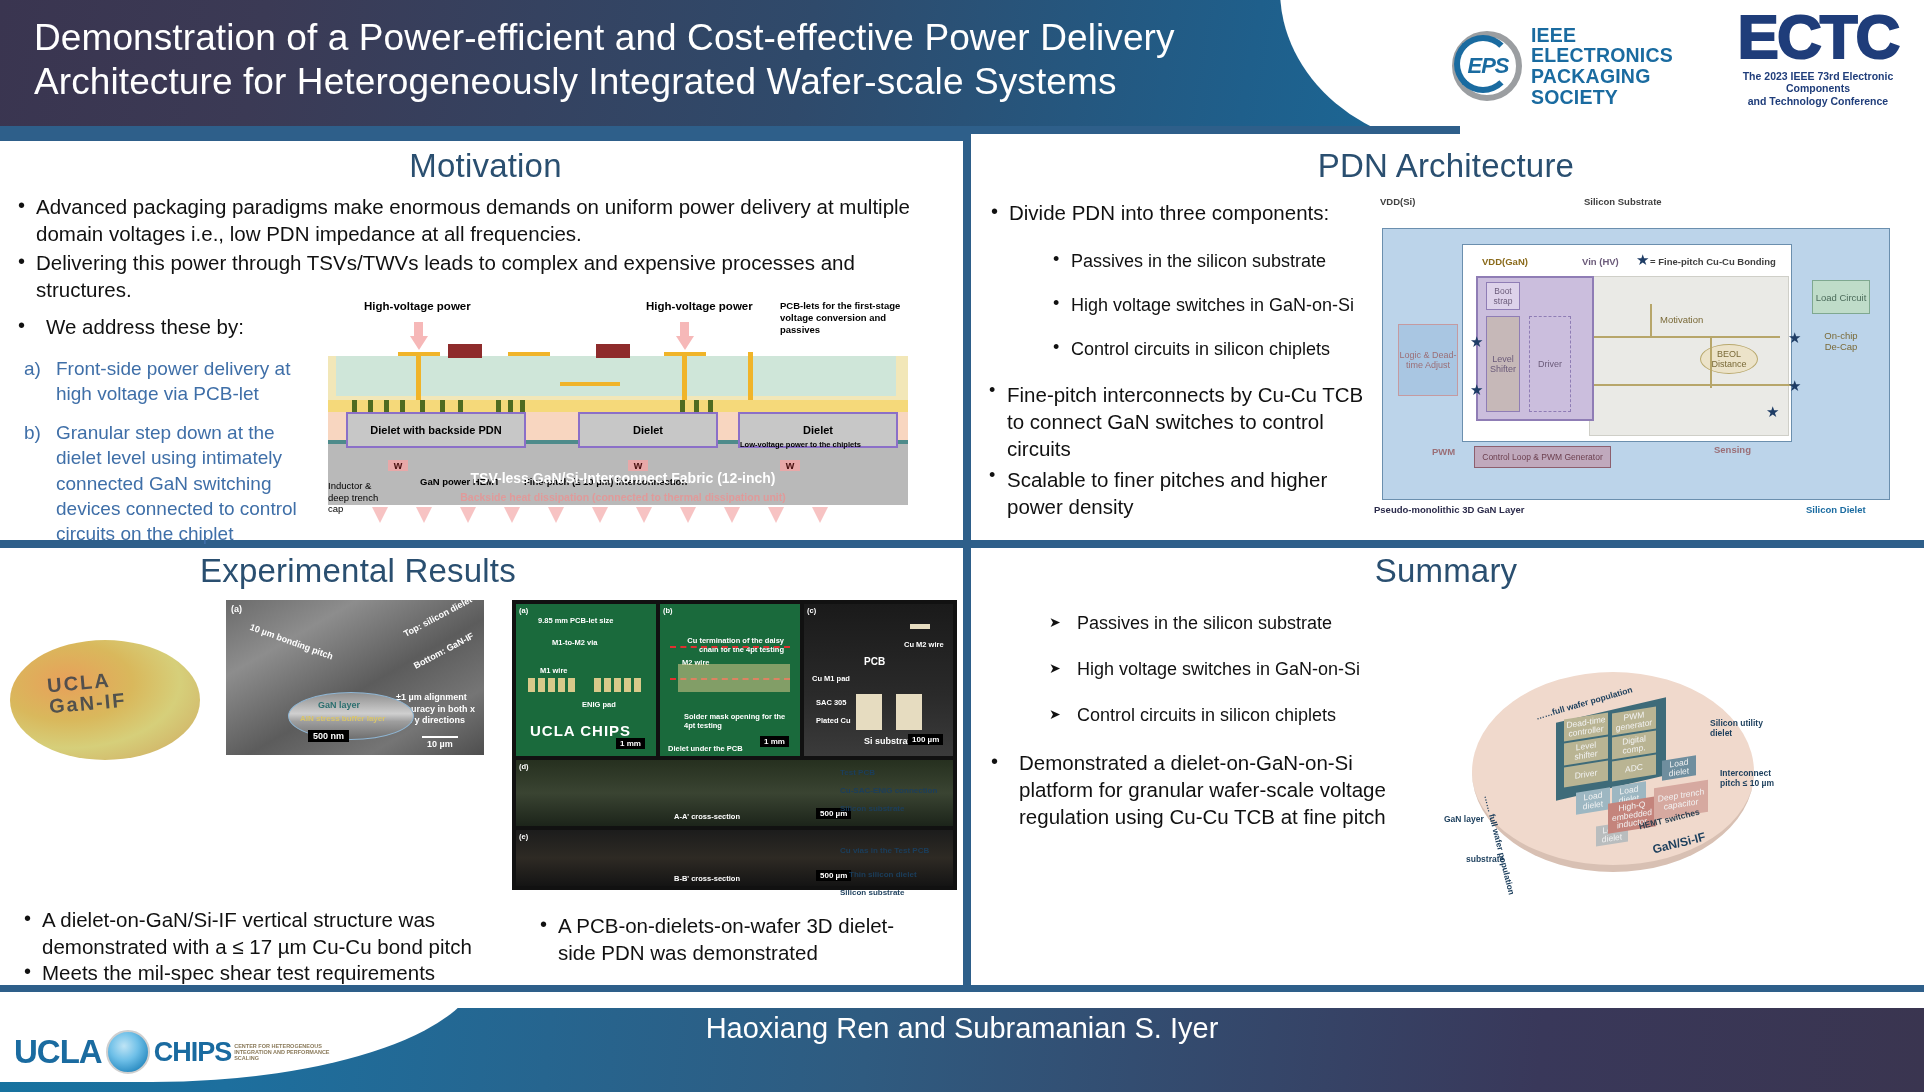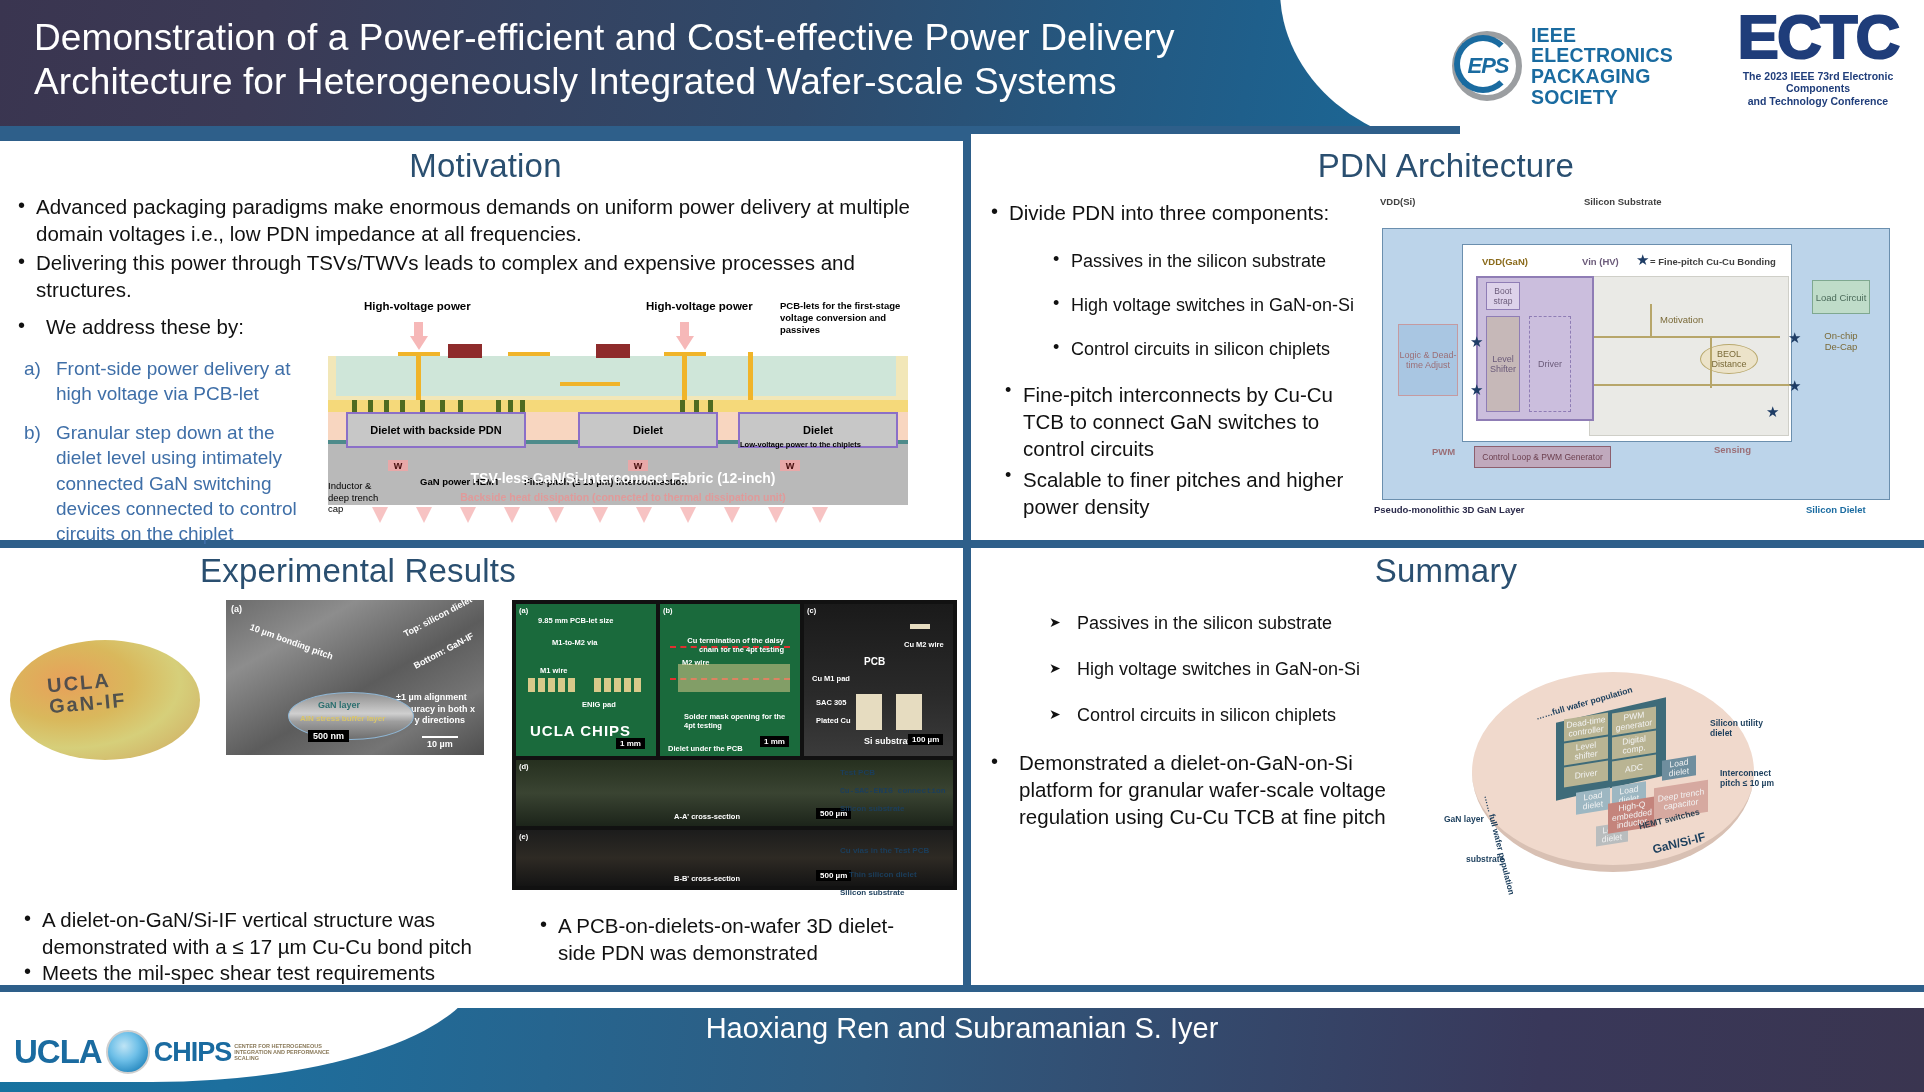"Fine-pitch interconnects by Cu-Cu TCB" ul.b2 { padding-left: 30px -> 14px }
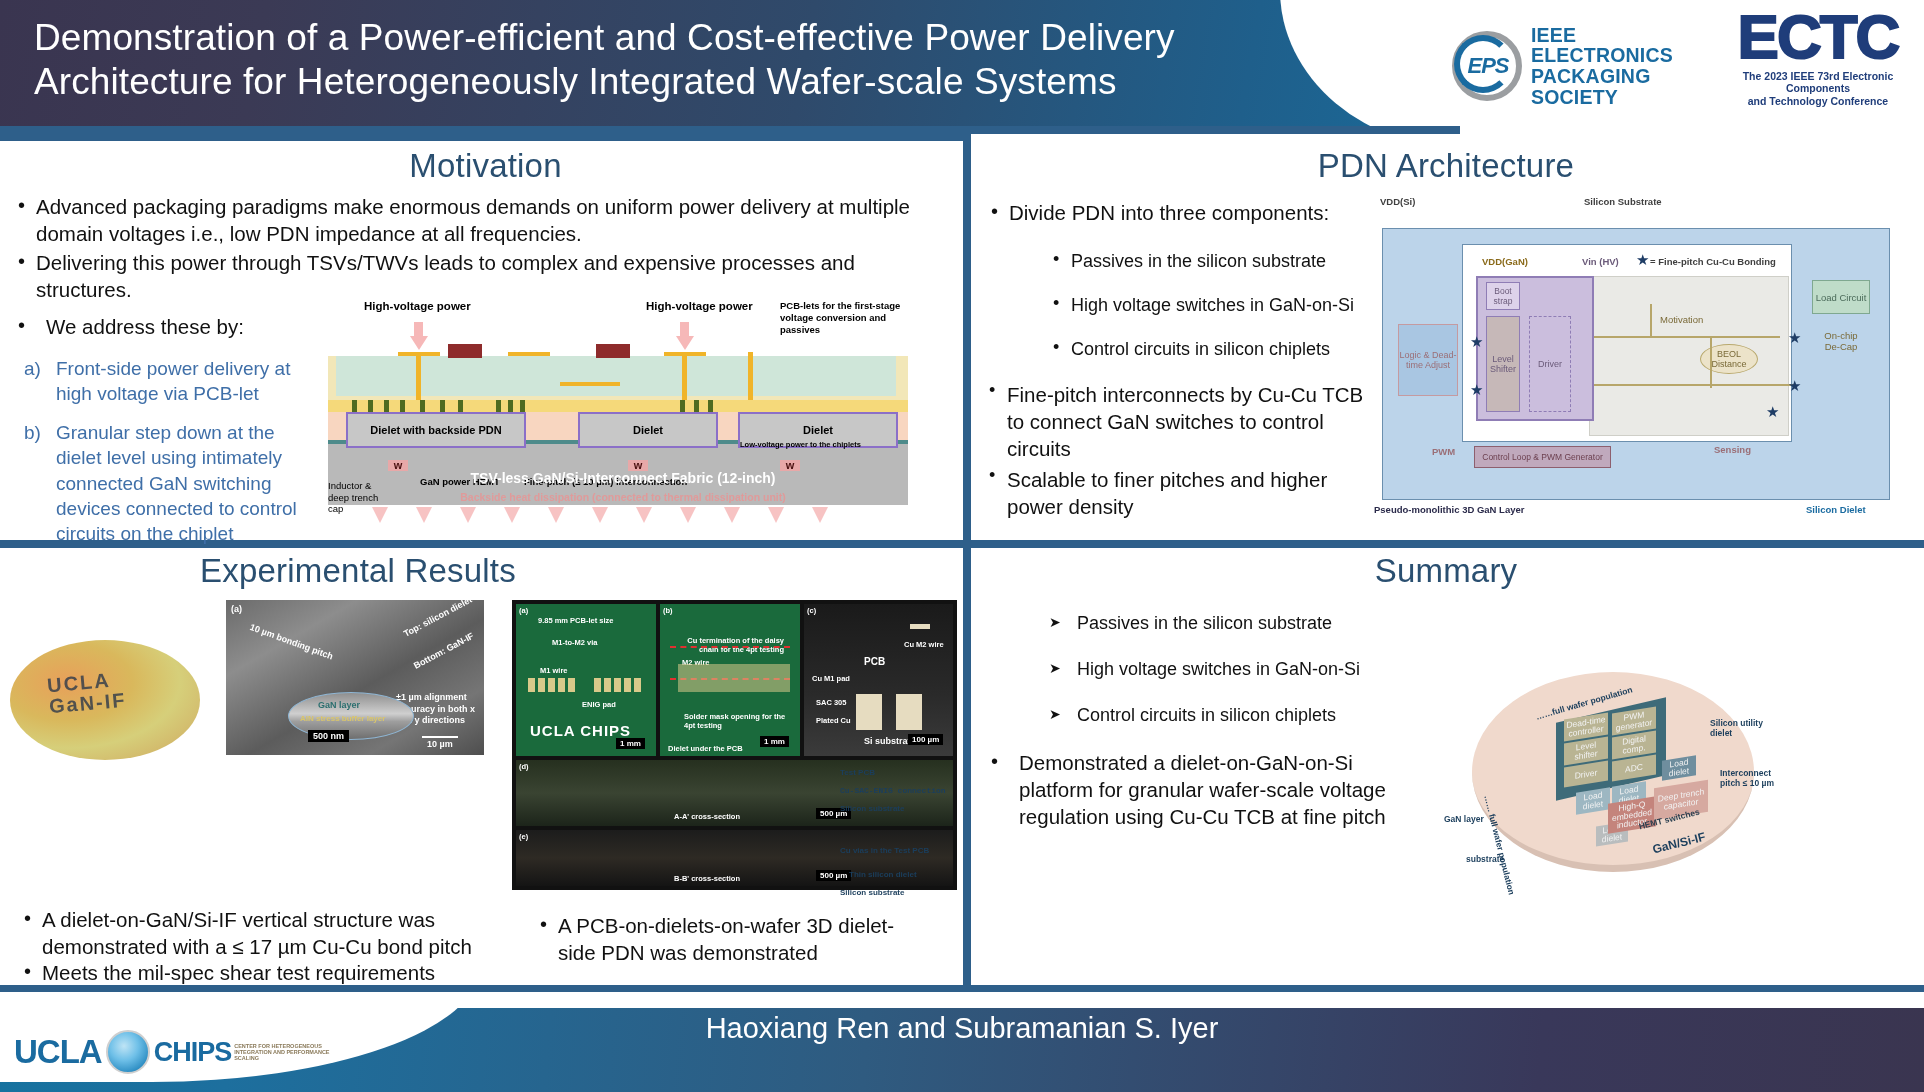"Cu-SAC-ENIG connection" div.pcb-anno { font-family: Liberation Mono, monospace -> none }
